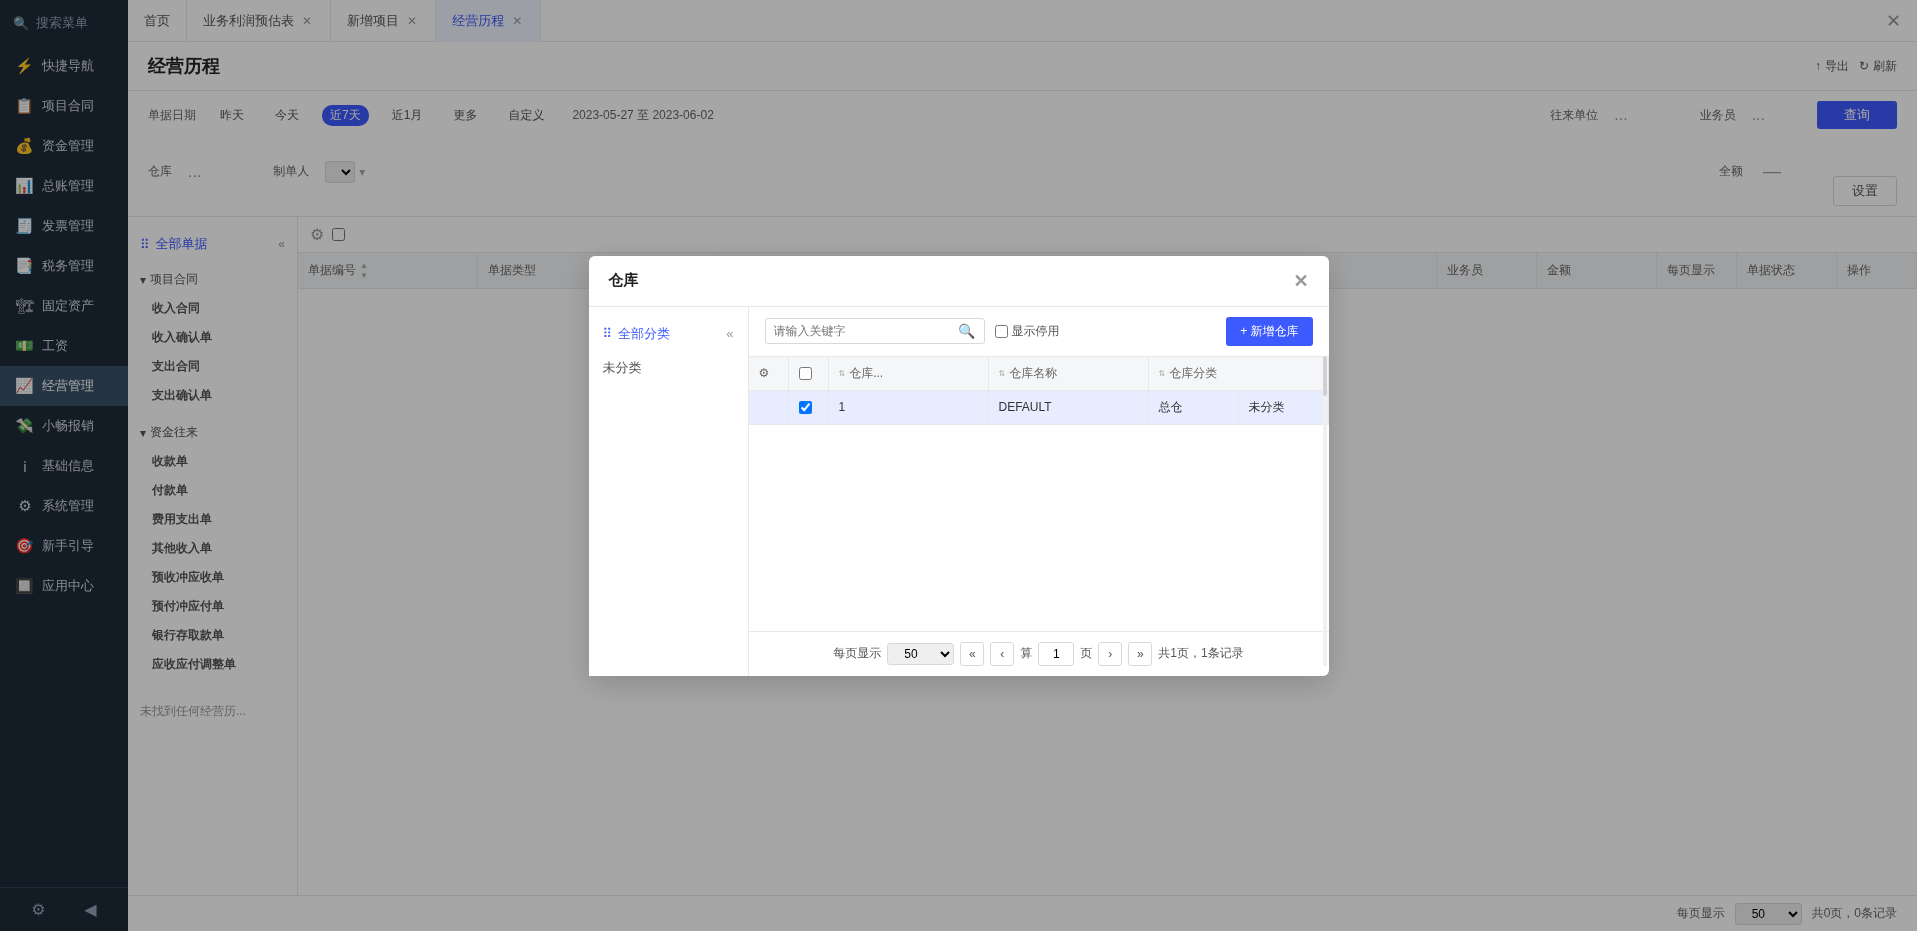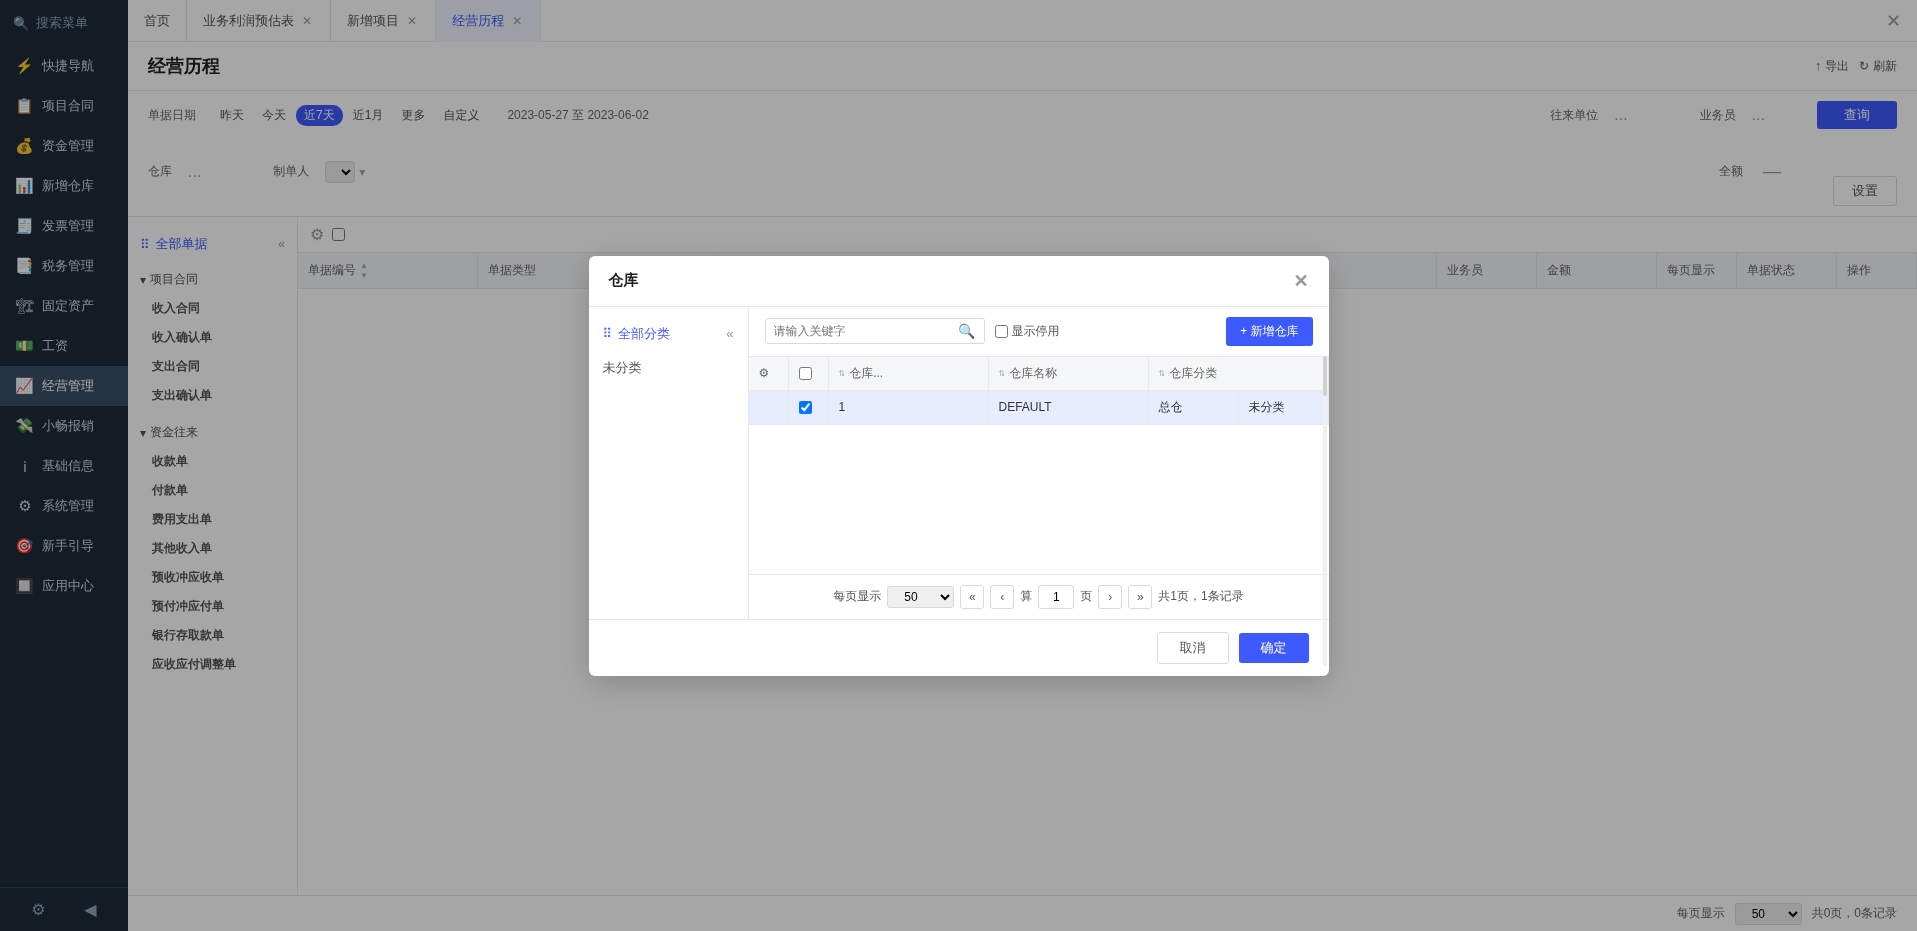"昨天" .date-tabs { gap: 2px -> 15px }
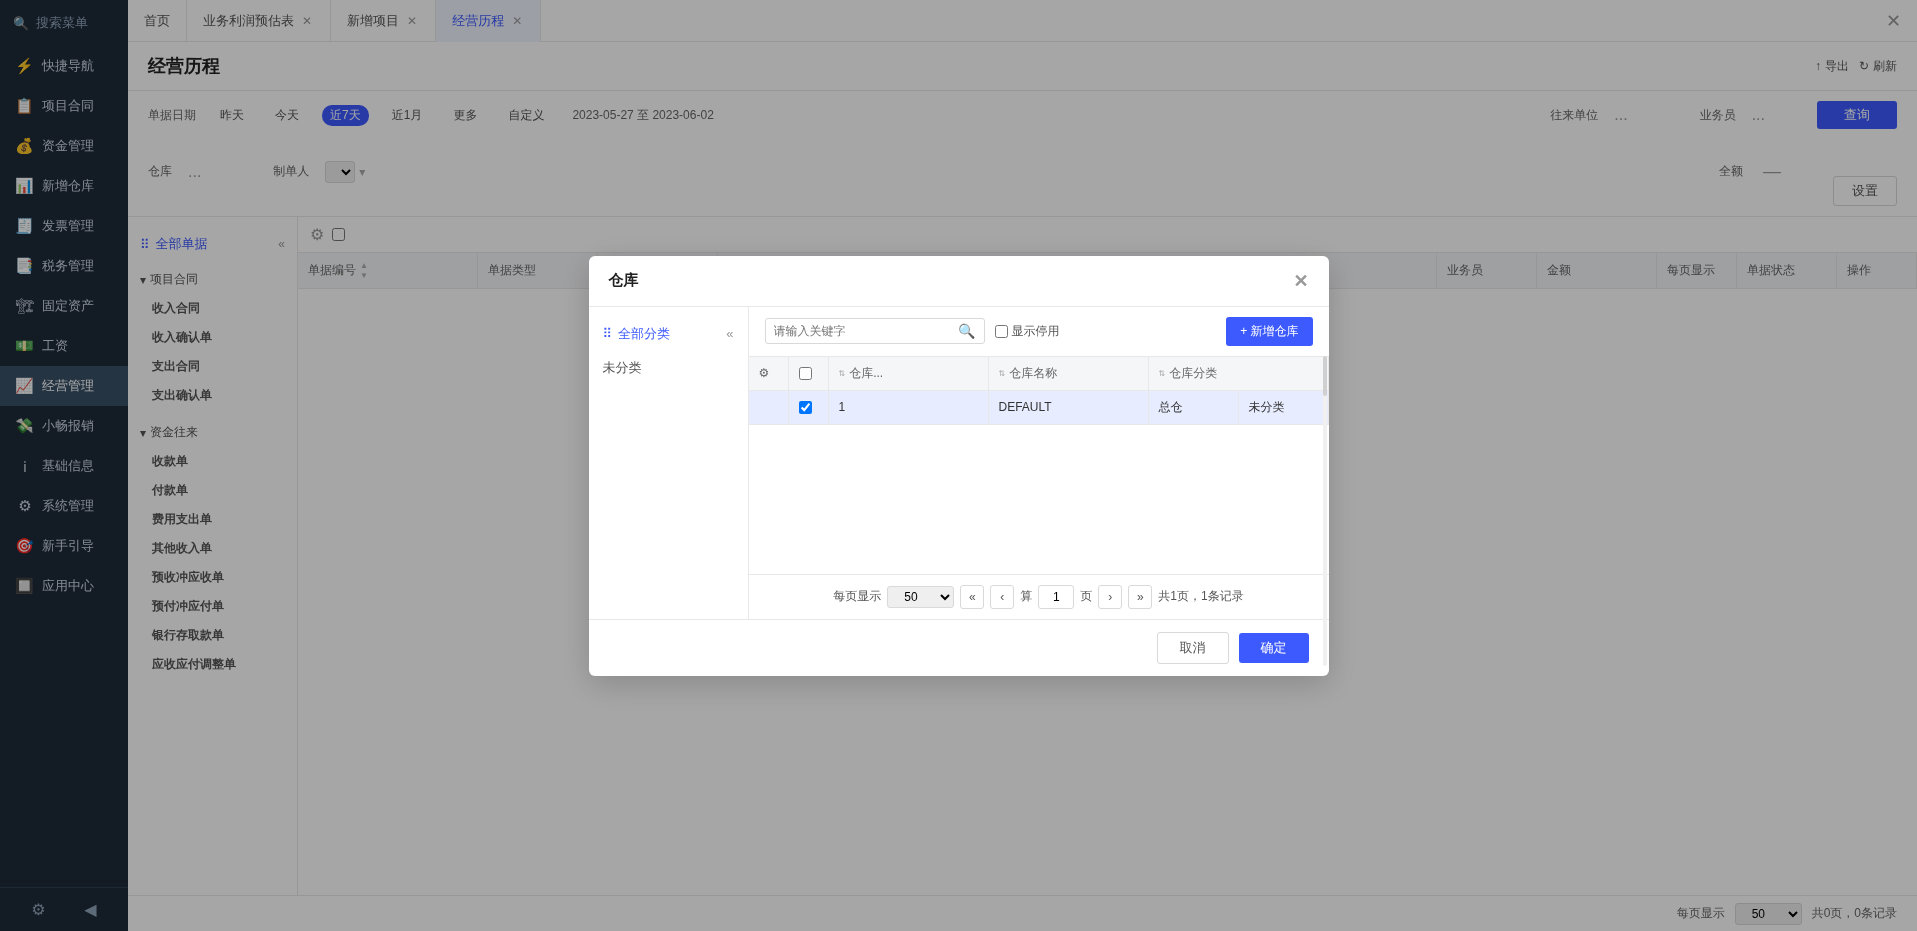"新增仓库" span { text: 新增仓库 -> 总账管理 }
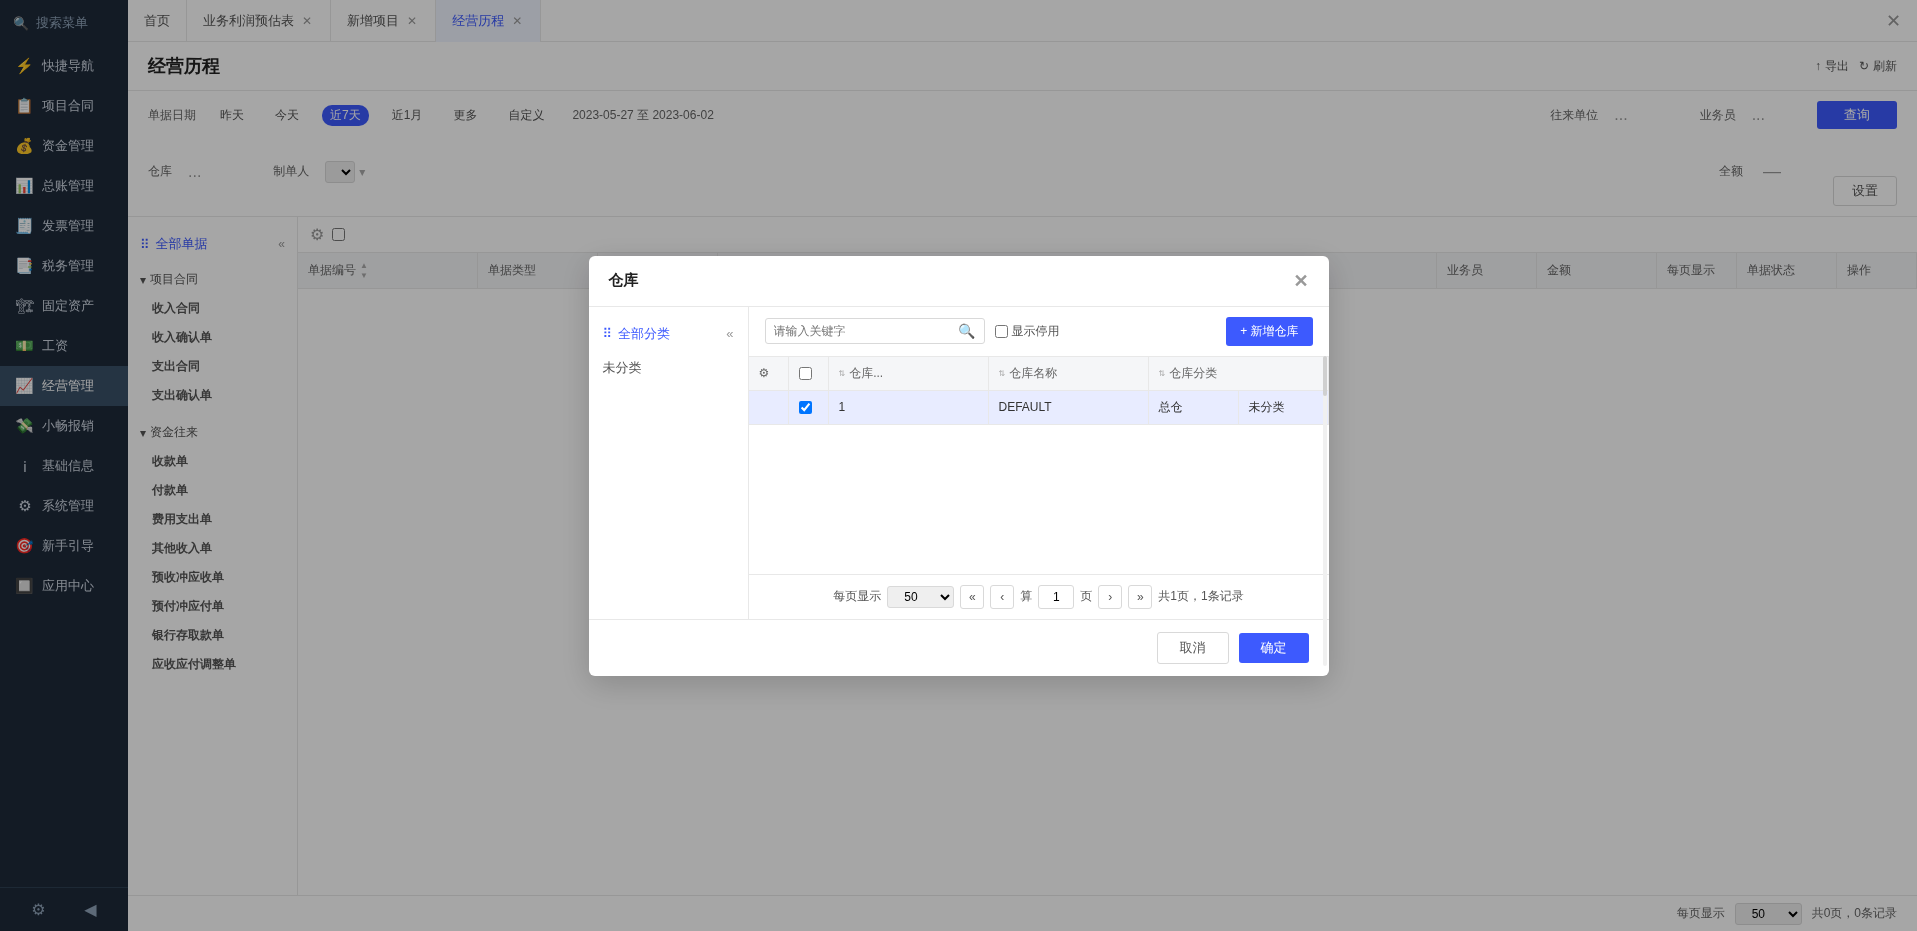"取消" div.modal-footer { html: <div> <button>取消</button> <button>确定</button> </div> -> none }
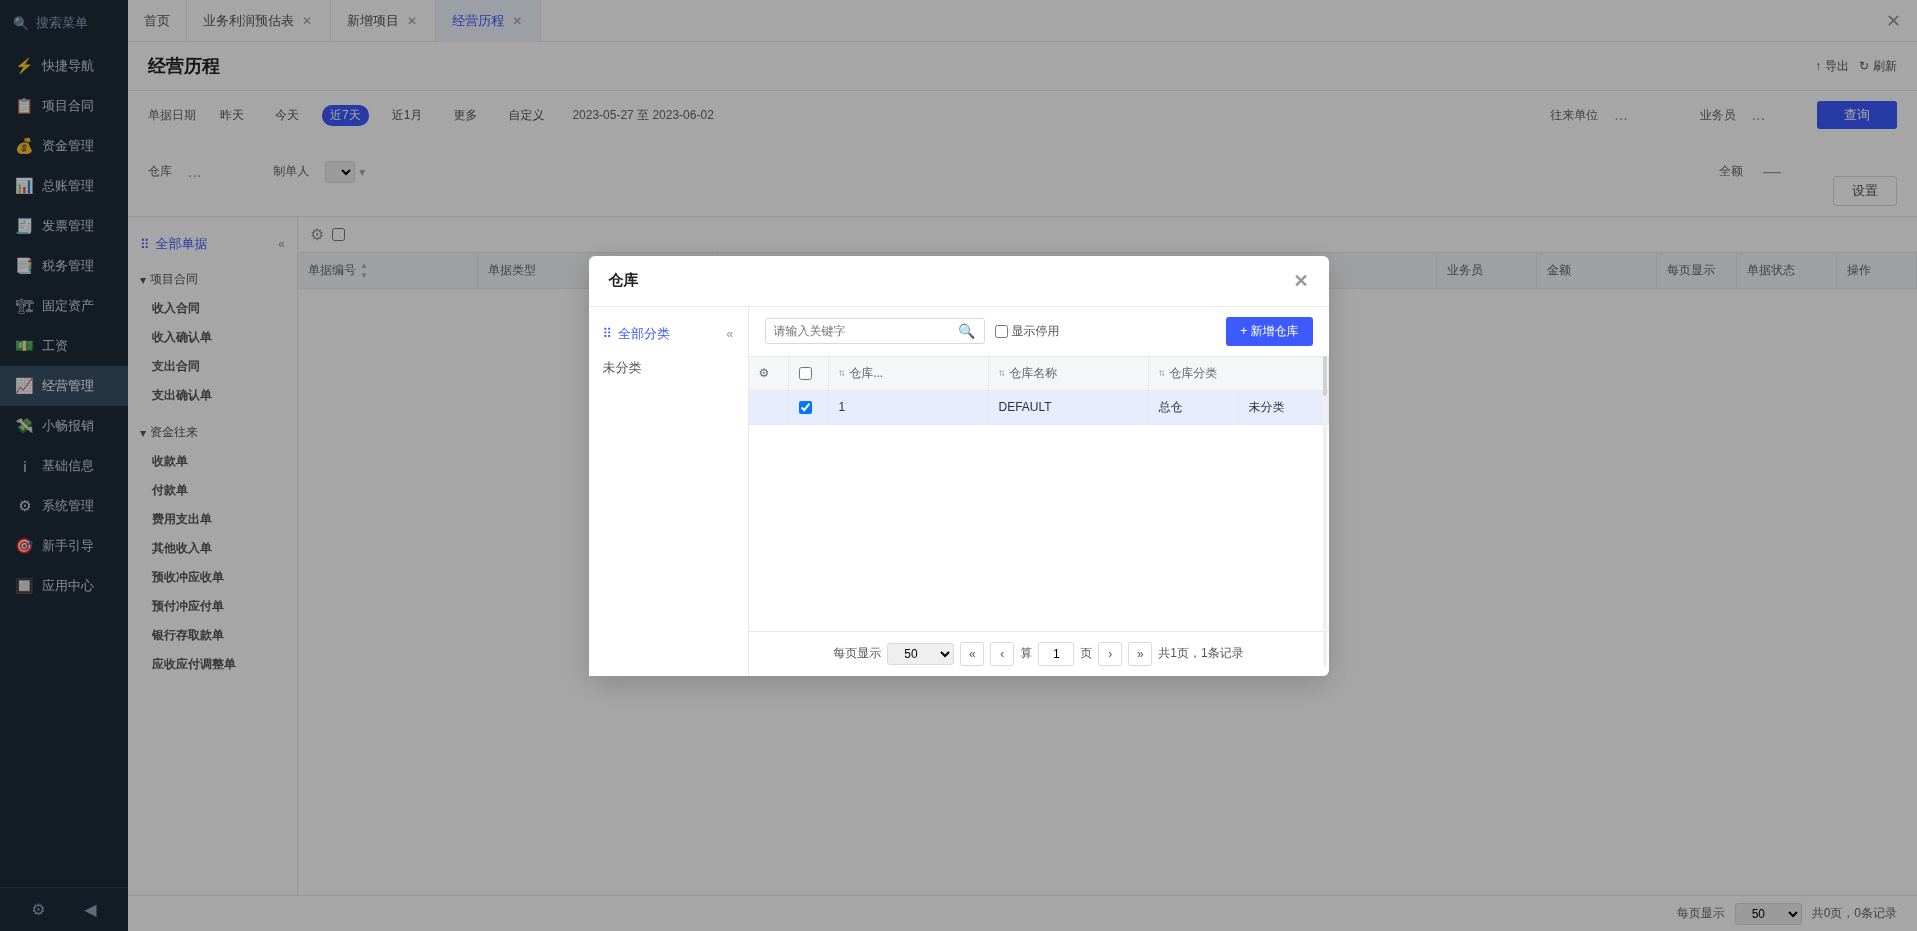"未找到任何经营历..." div.no-found { html: none -> <div>未找到任何经营历...</div> }
